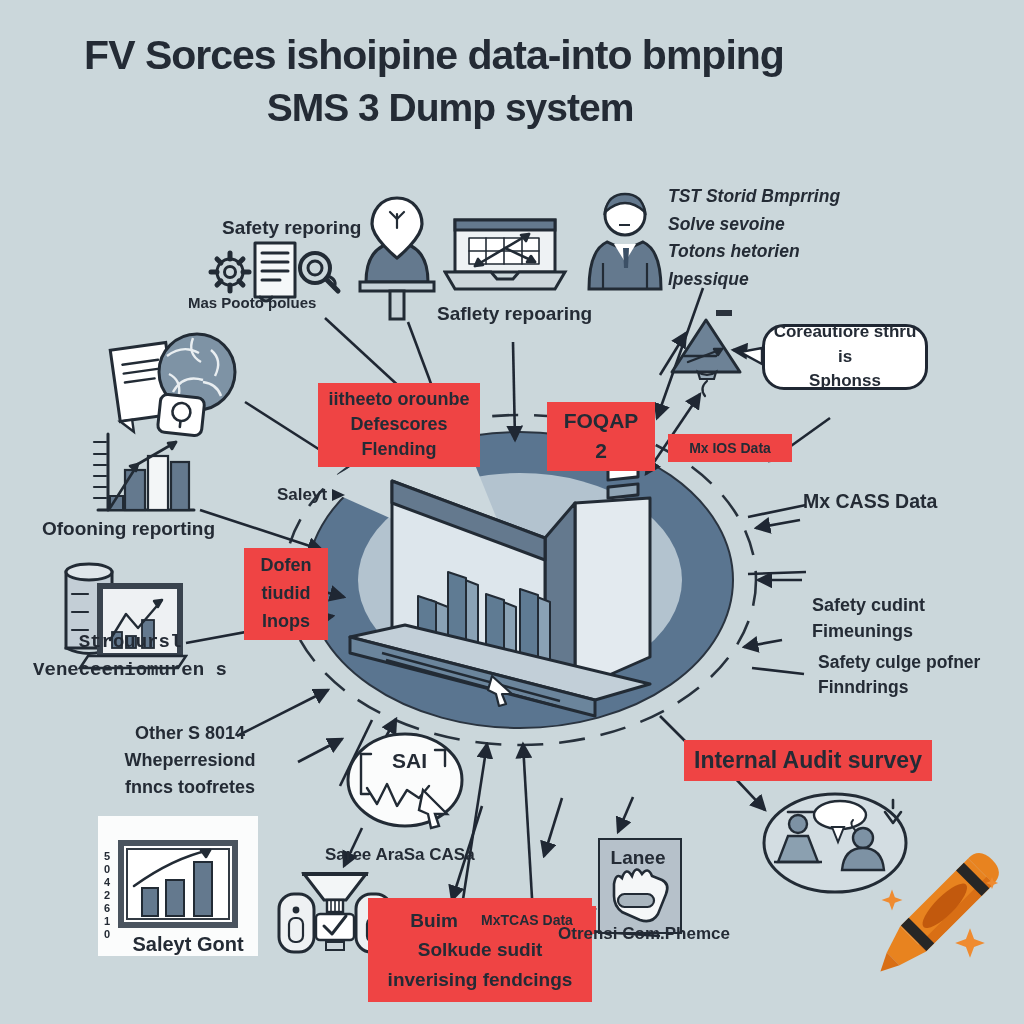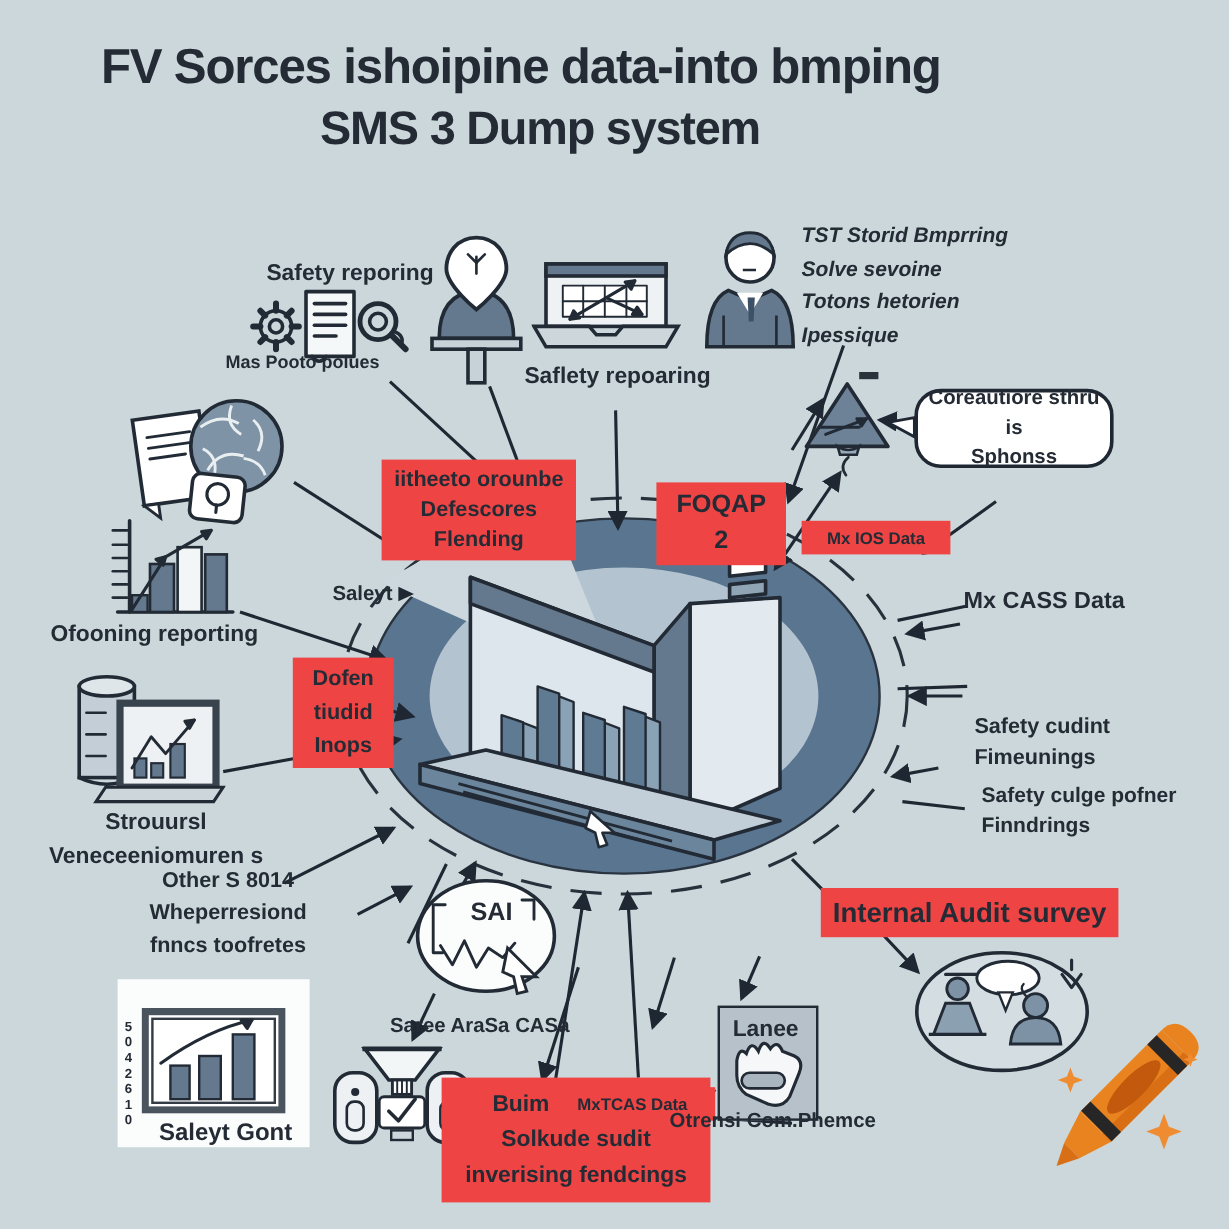"Strouursl" div.lbl { font-family: none -> Liberation Mono, monospace; top: 672px -> 629px }
